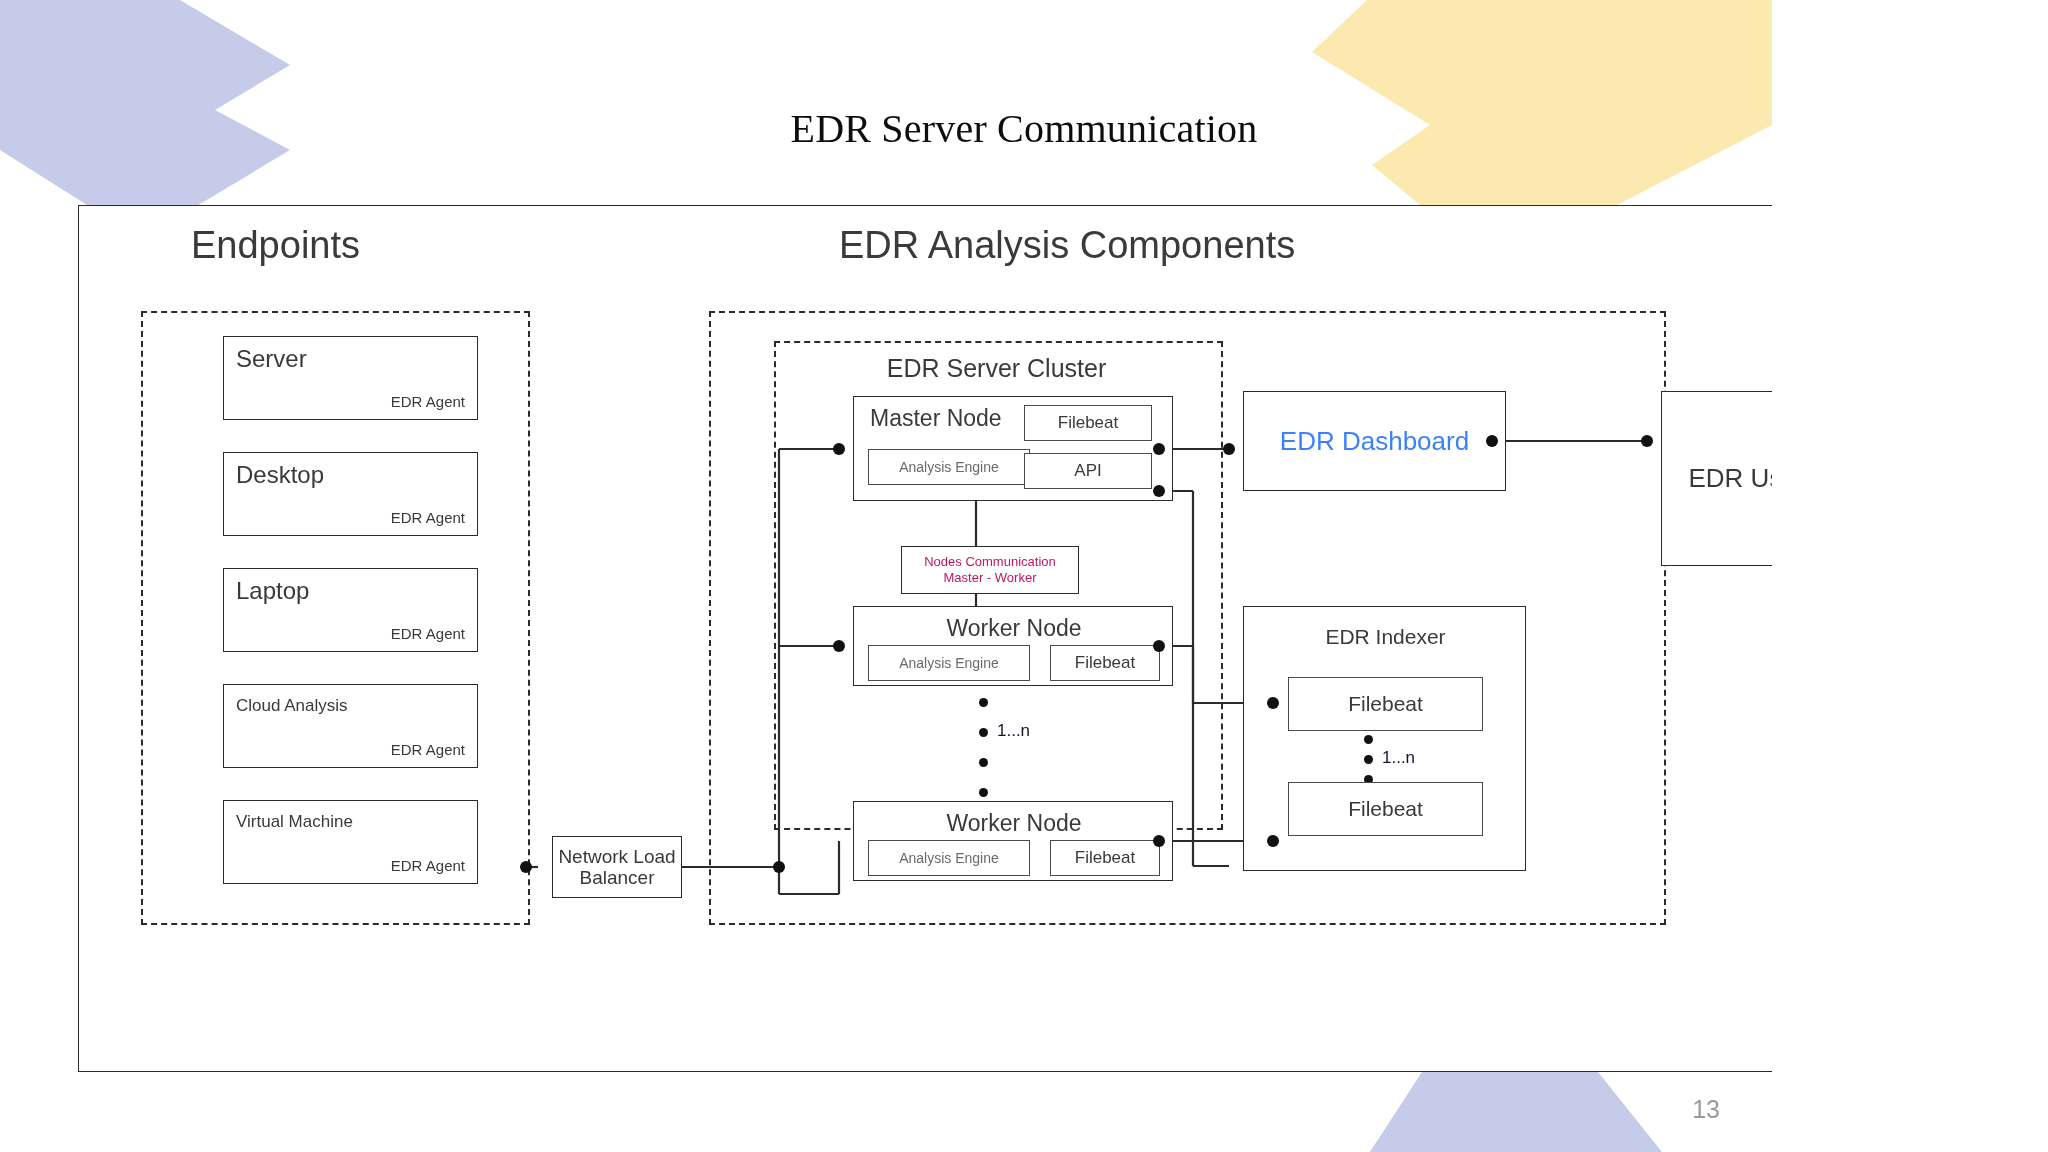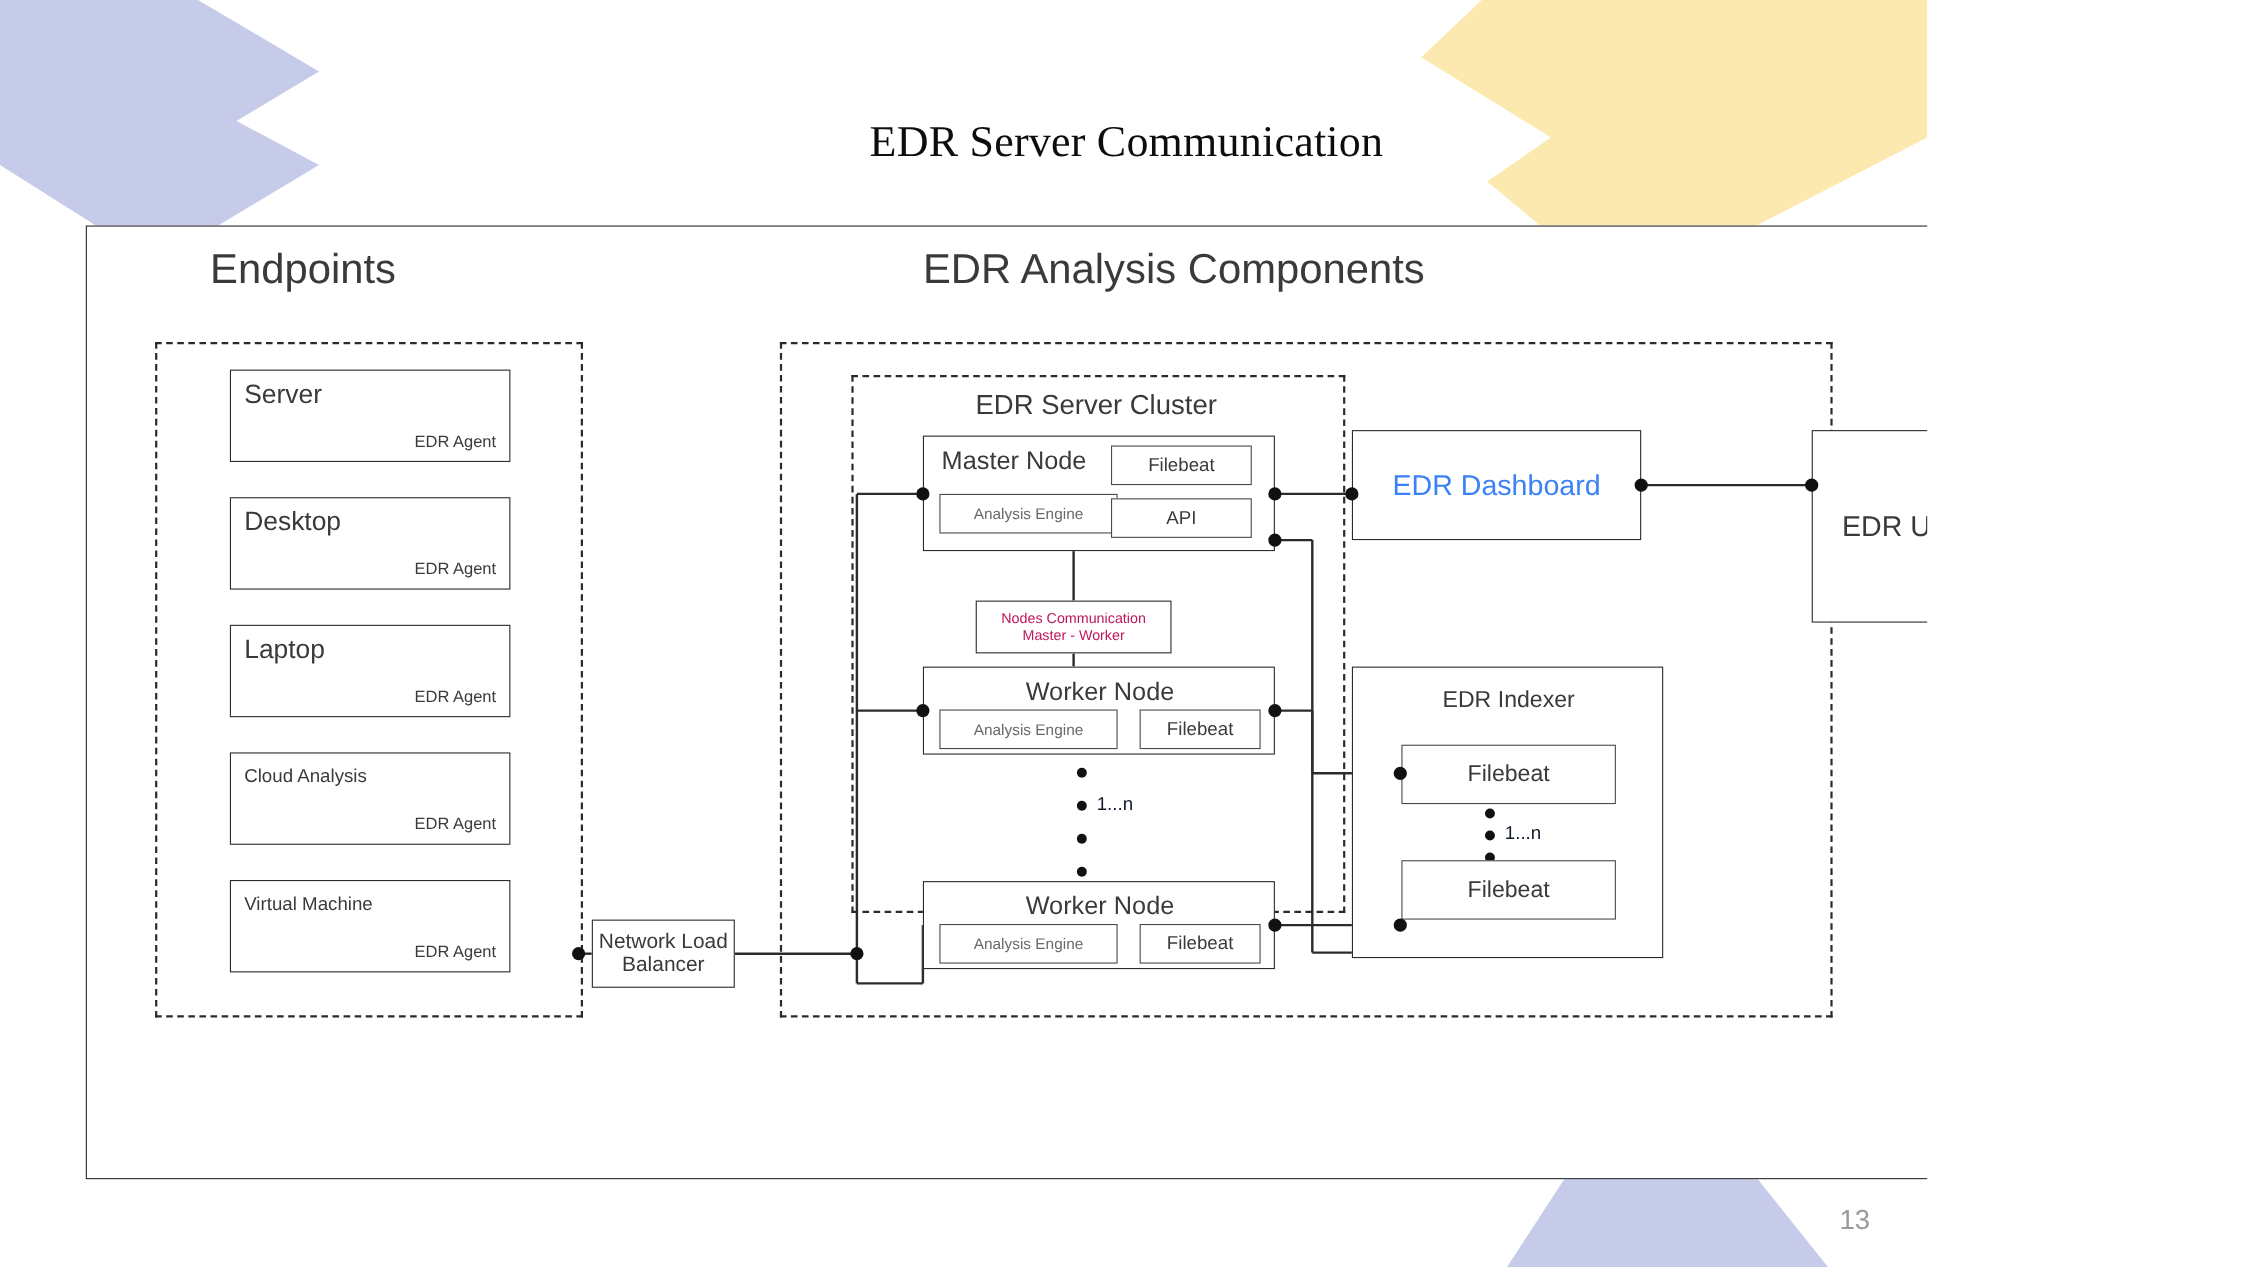"EDR Server Communication" #slide { padding-left: none -> 20px }
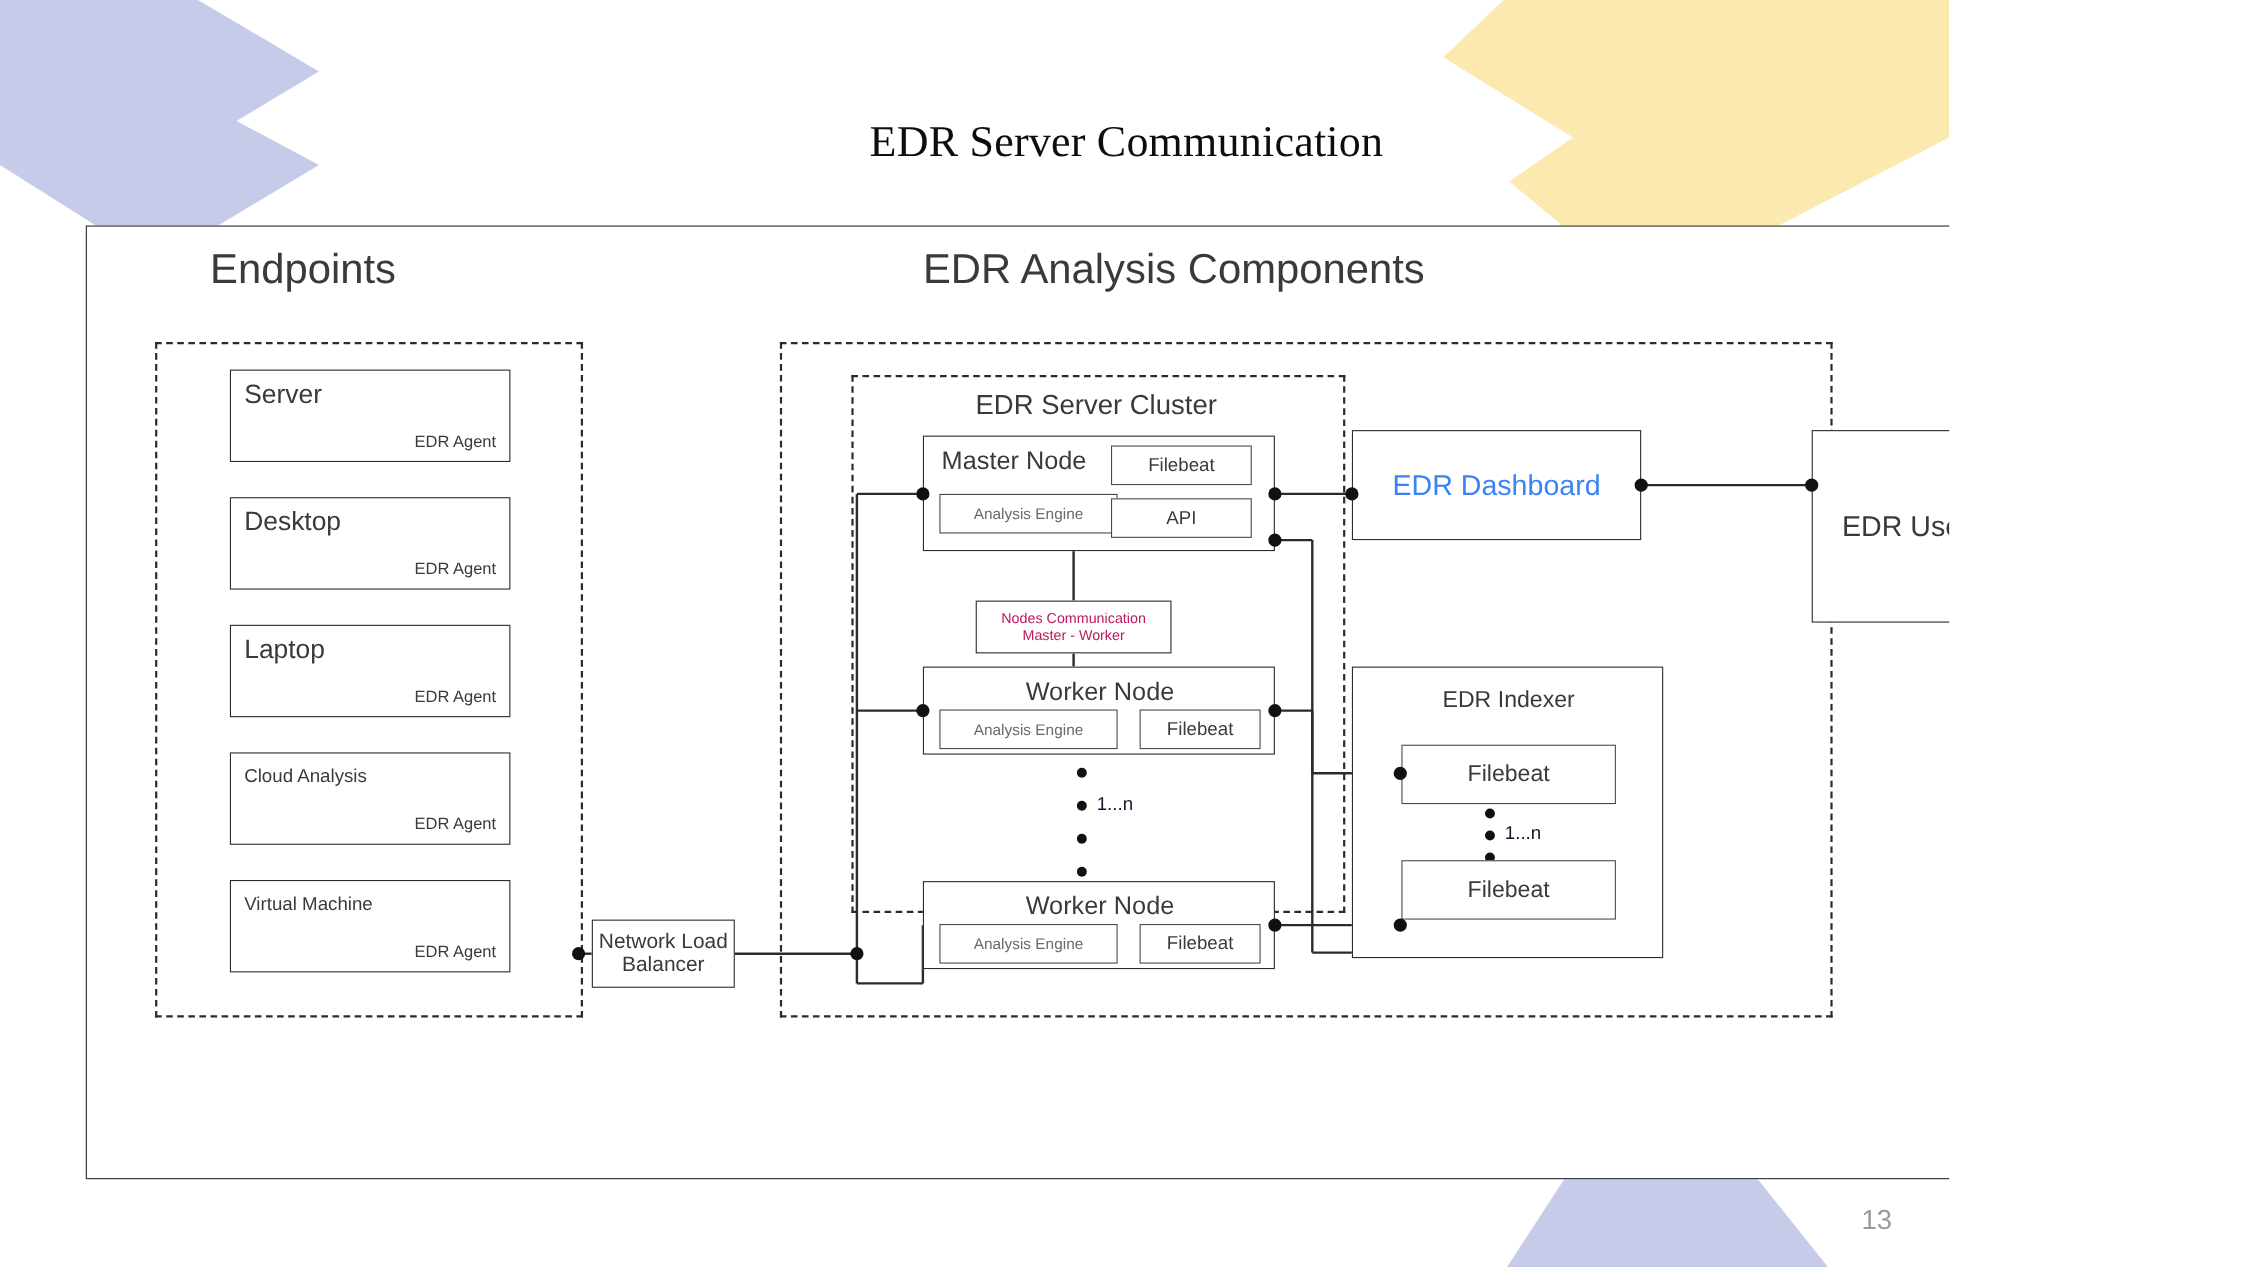"Server" .box { margin-left: none -> 14px }
